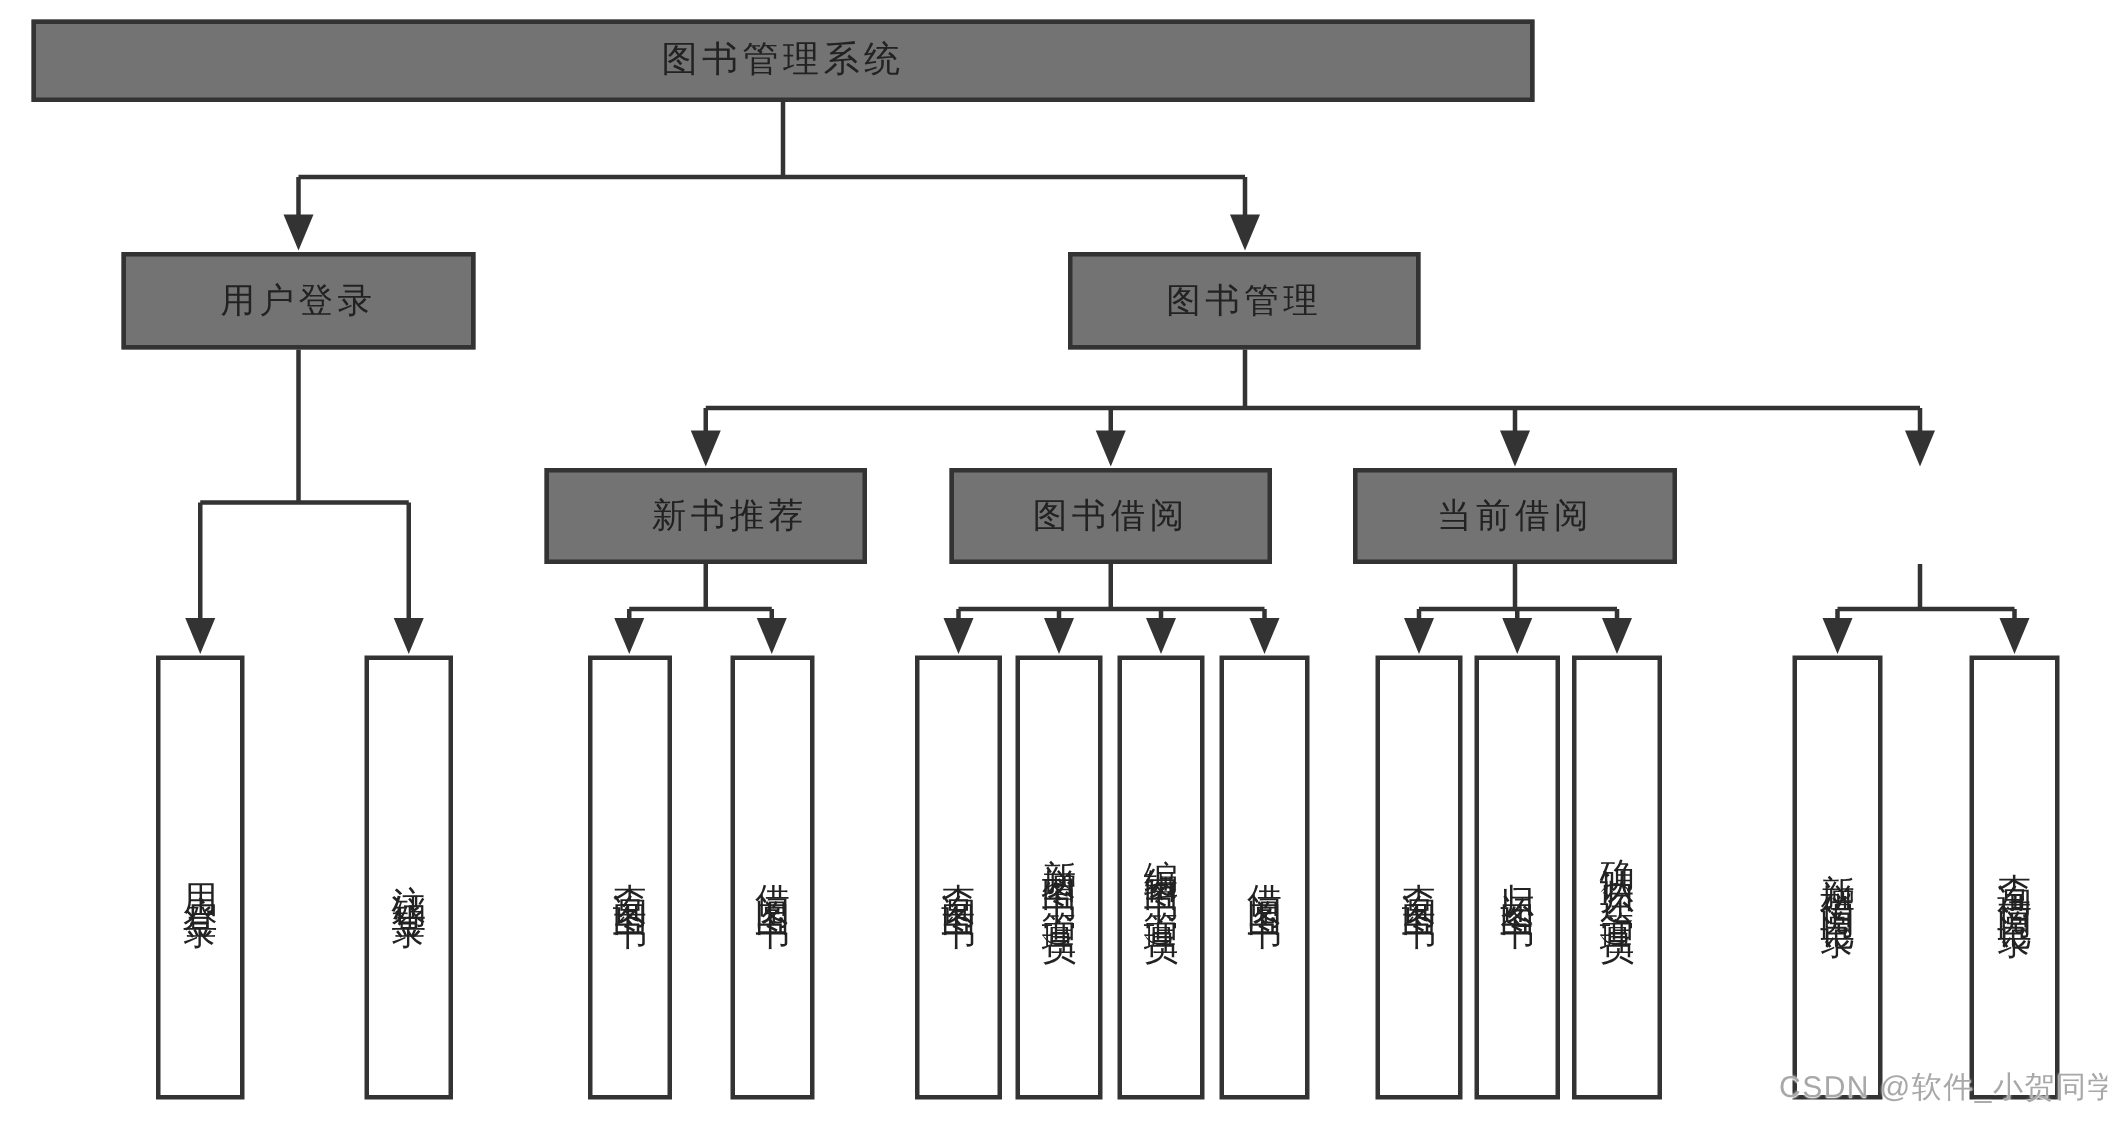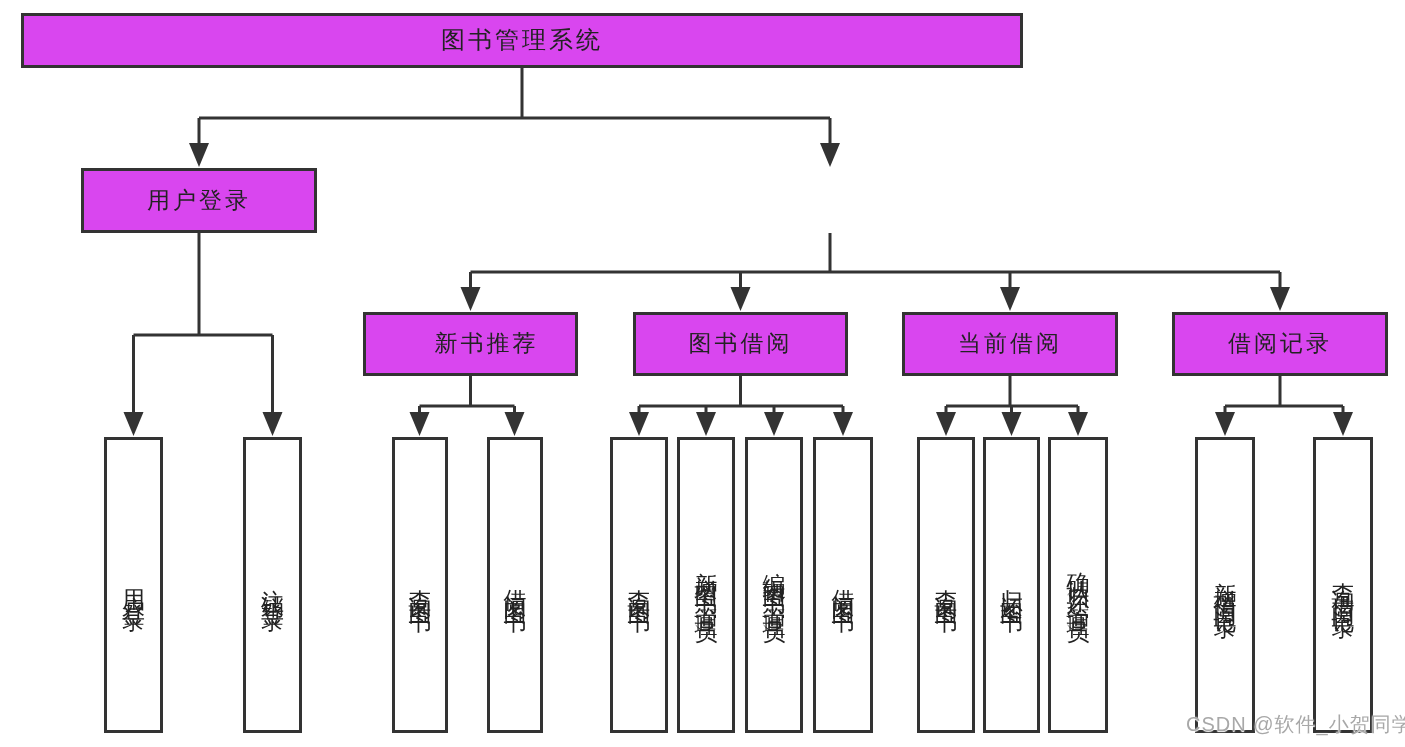"图书管理系统" .node { background: #d946ef -> #737373 }
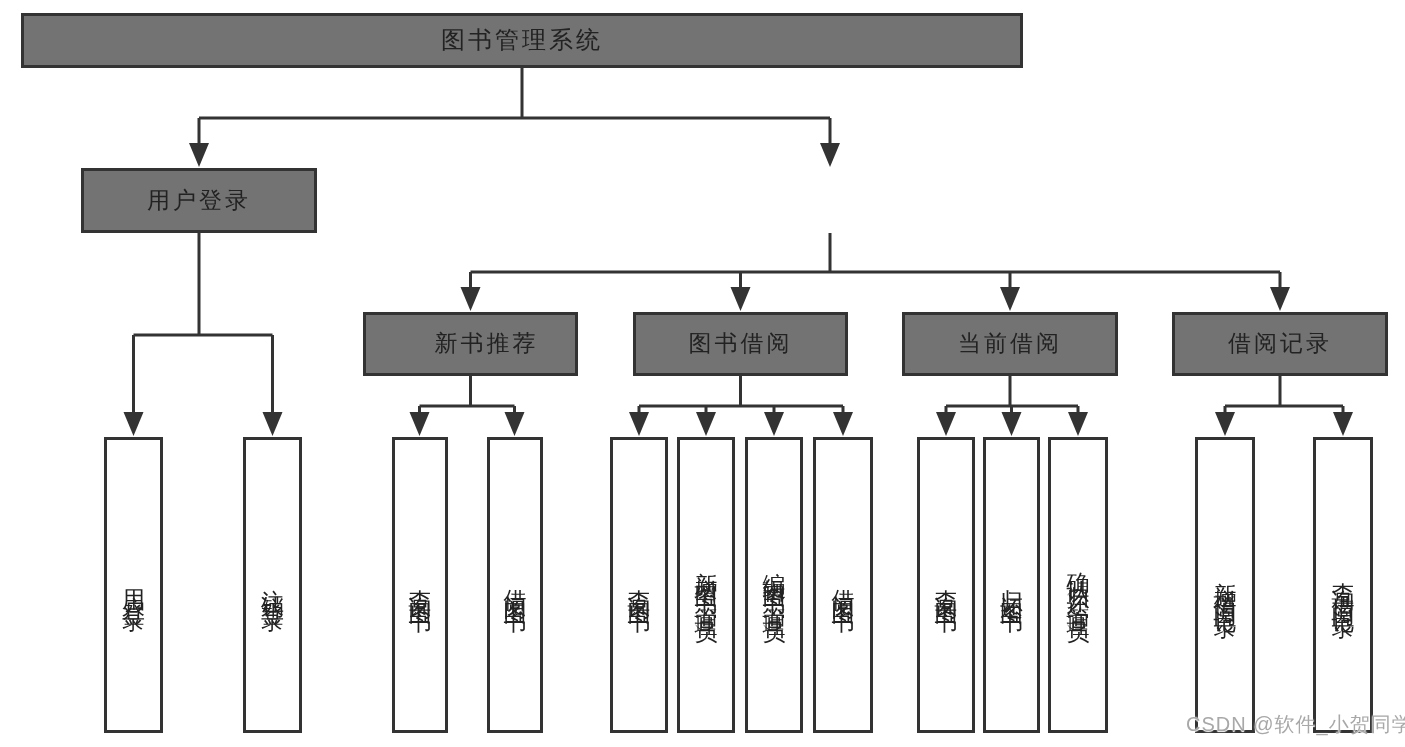"图书管理" div.node { html: none -> <div>图书管理</div> }
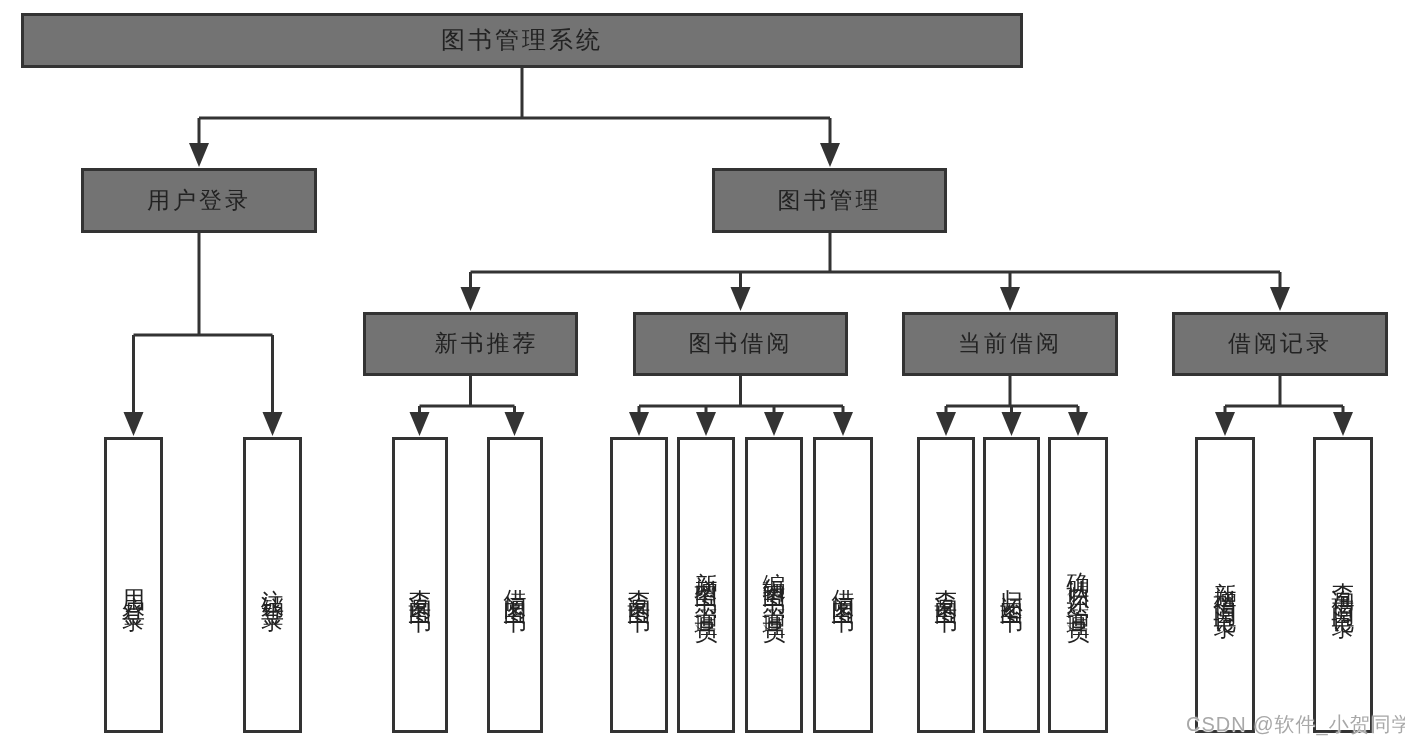"借阅记录" div.node { html: <div>借阅记录</div> -> none }
